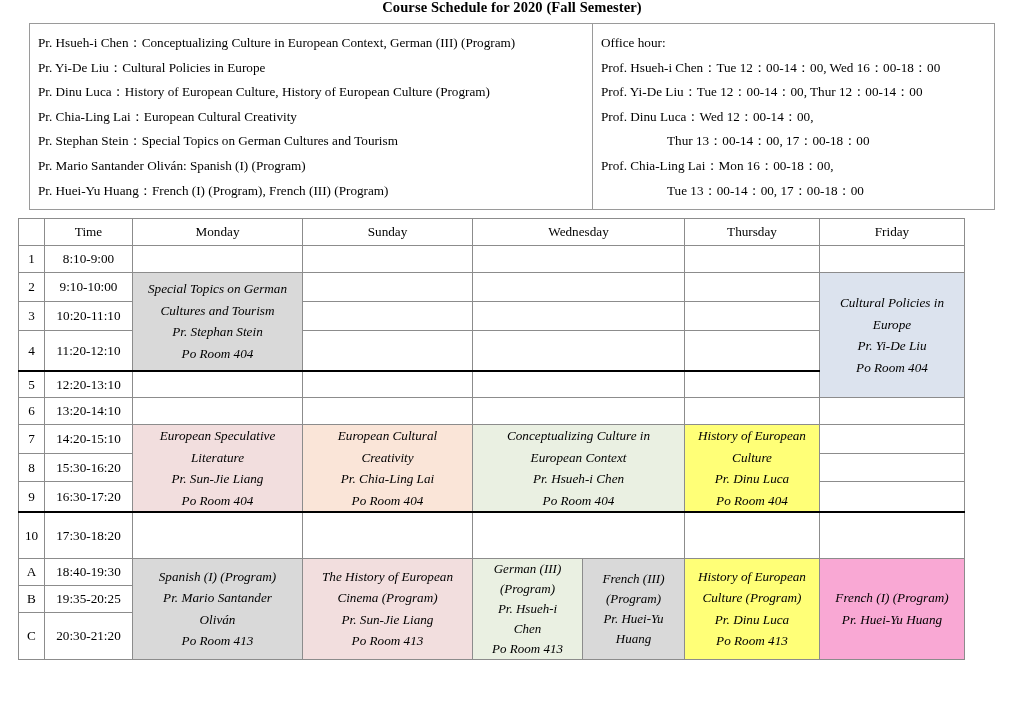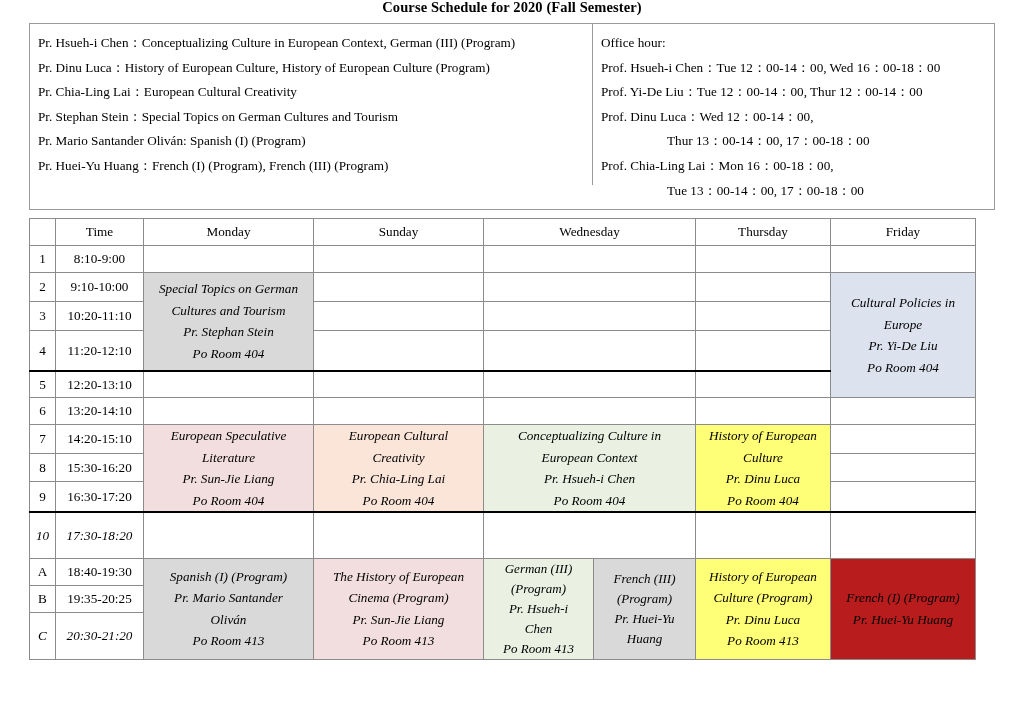"Pr. Yi-De Liu：Cultural Policies in" div.info-line { html: none -> <div>Pr. Yi-De Liu：Cultural Policies in Europe</div> }
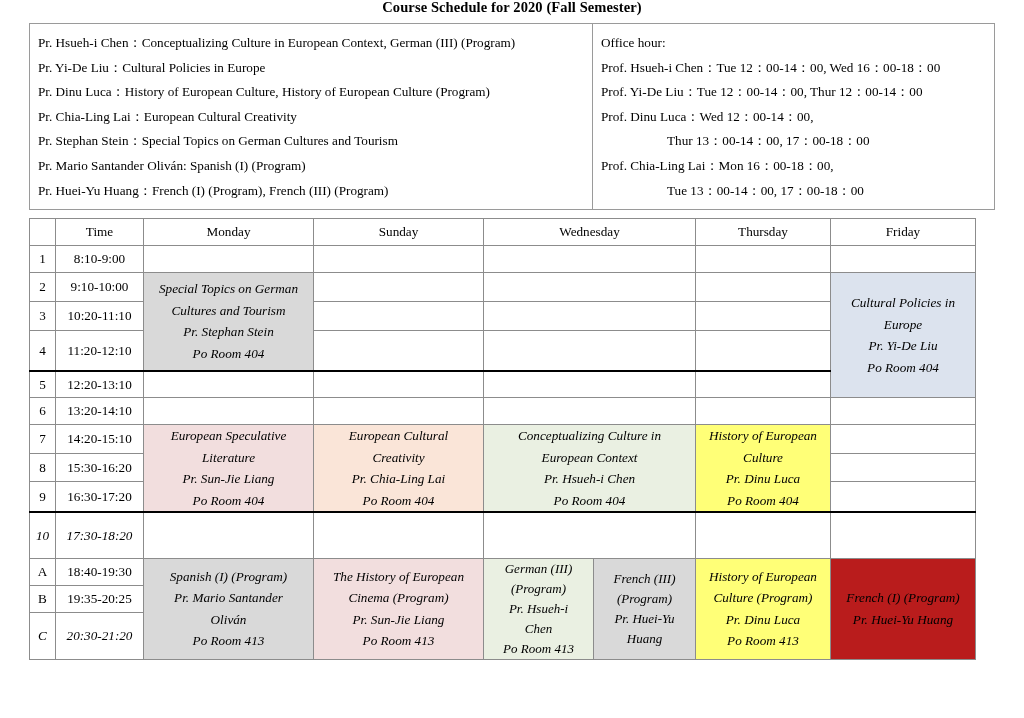"Time" table.schedule { margin: 8px 29px 0 29px -> 8px 29px 0 18px }
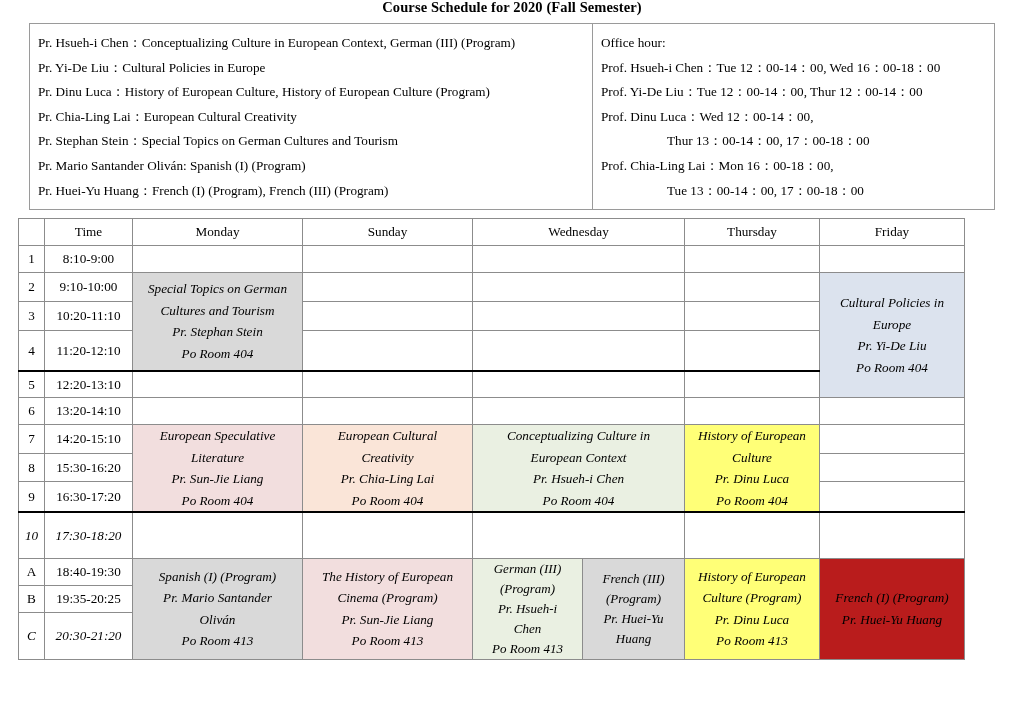"10" tr.h46 td { font-style: italic -> none }
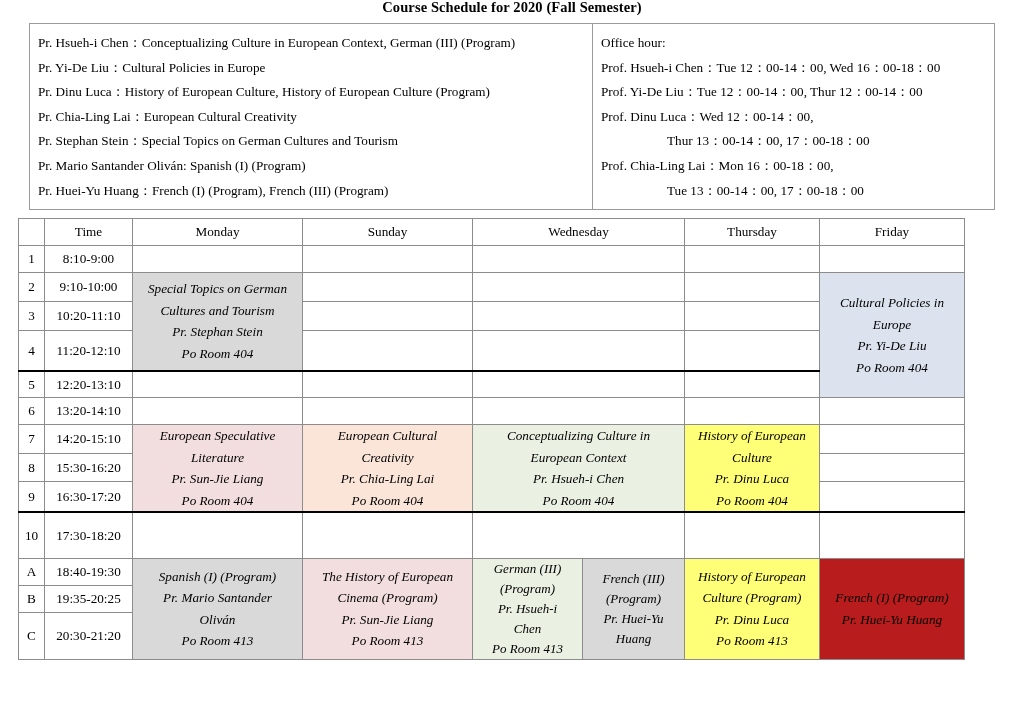"French (I) (Program)" td.course { background: #b91c1c -> #f9a8d4 }
